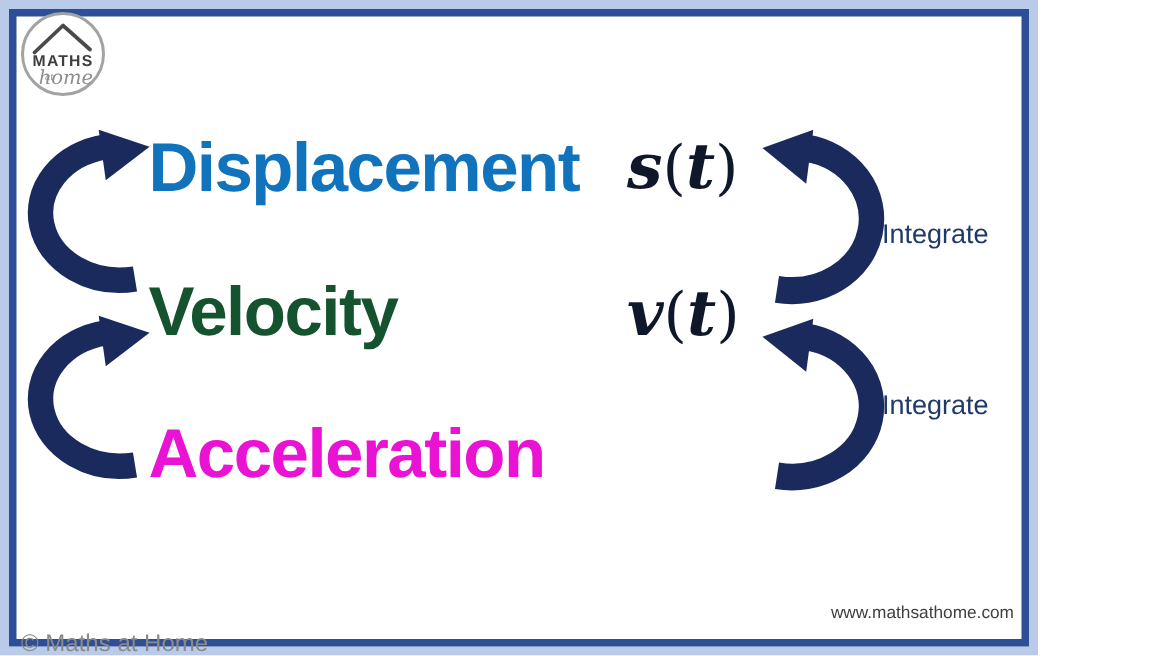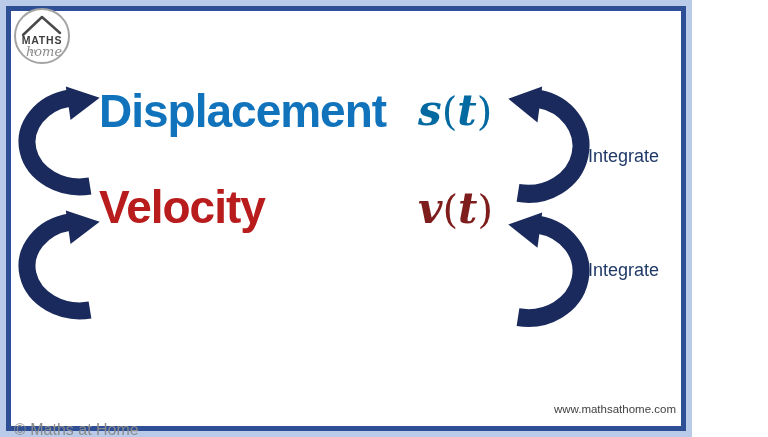"s(t)" div.qmath { color: #0369a1 -> #0f172a }
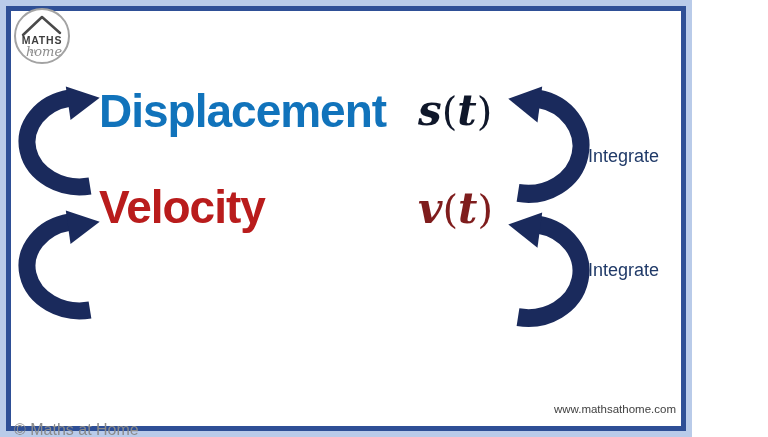"Velocity" div.qword { color: #b91c1c -> #14532d }
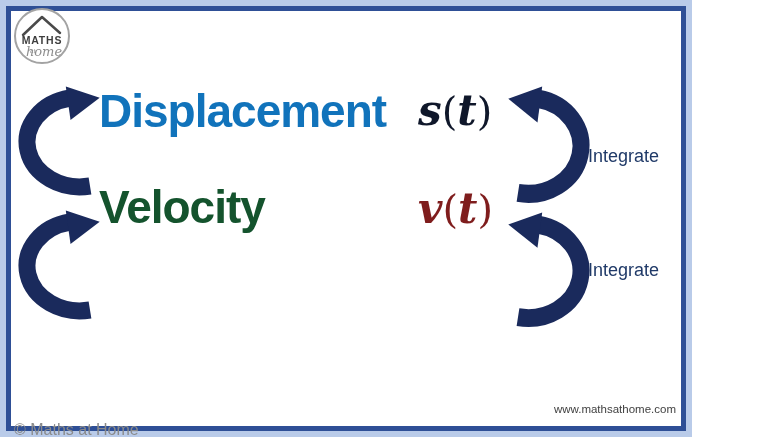"v(t)" div.qmath { color: #7f1d1d -> #0f172a }
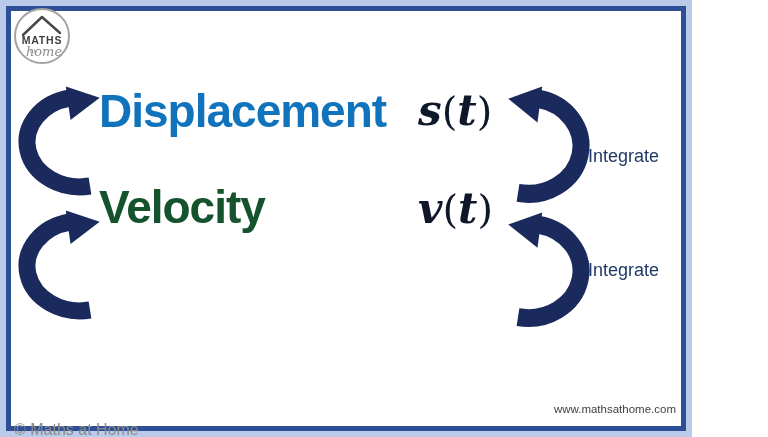"Acceleration" div.qword { html: none -> <div>Acceleration</div> }
